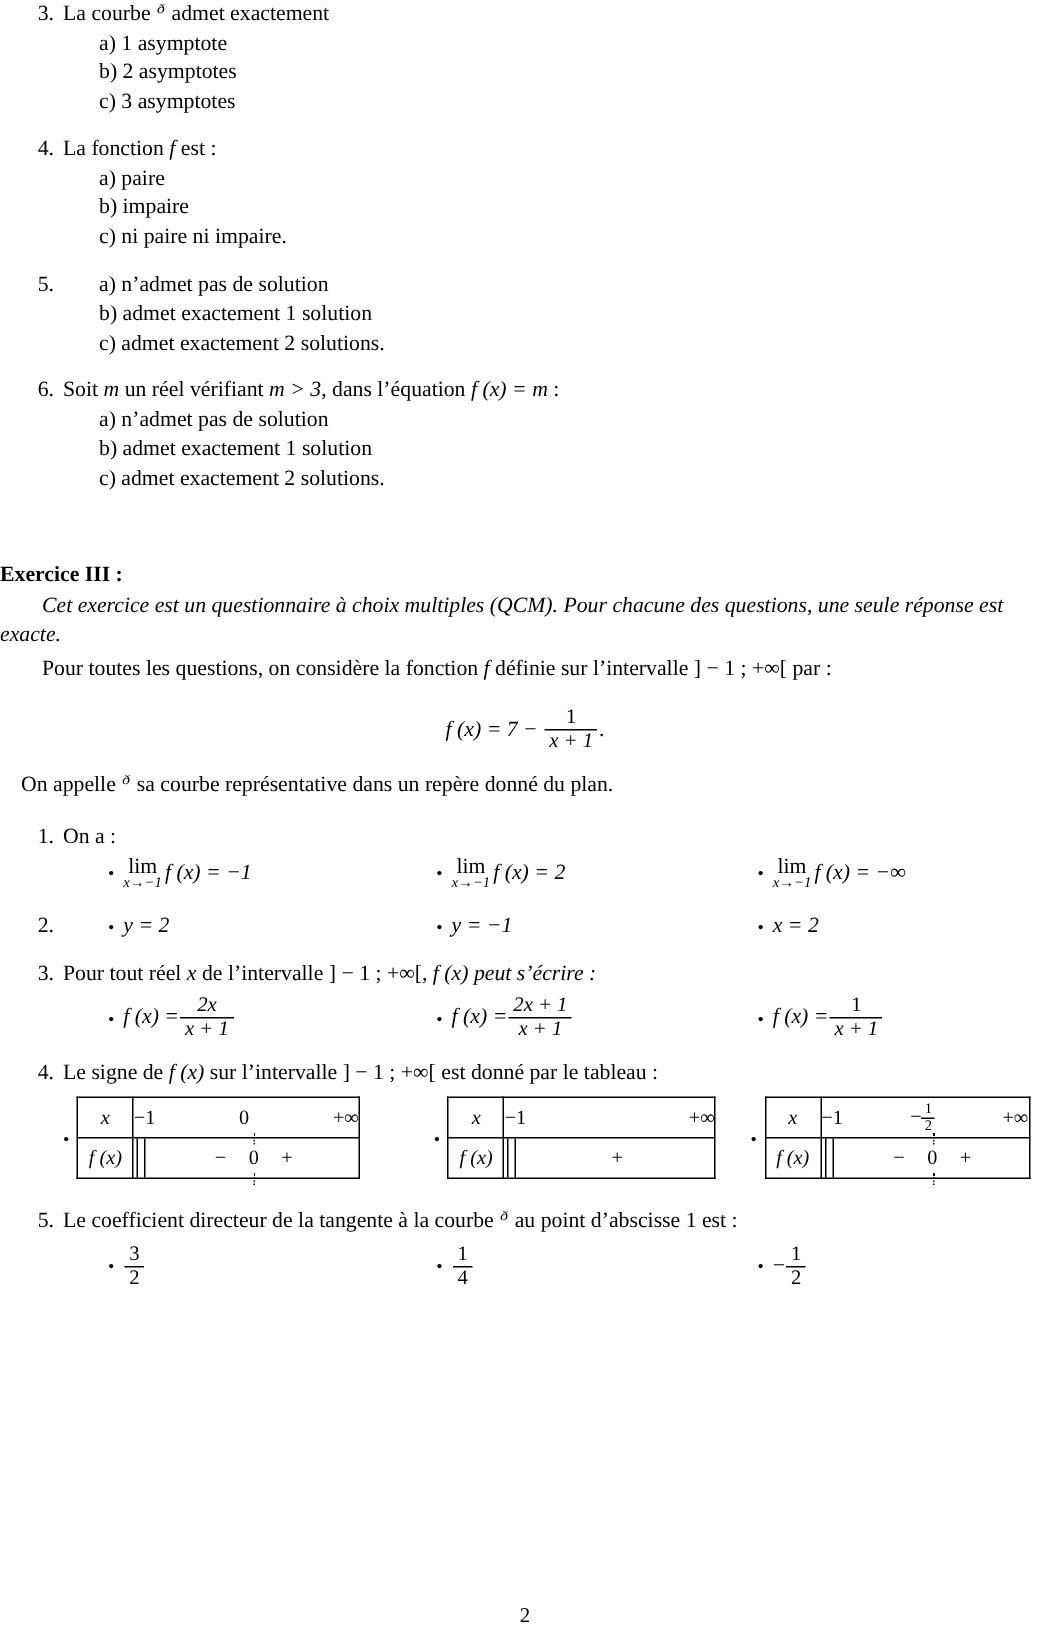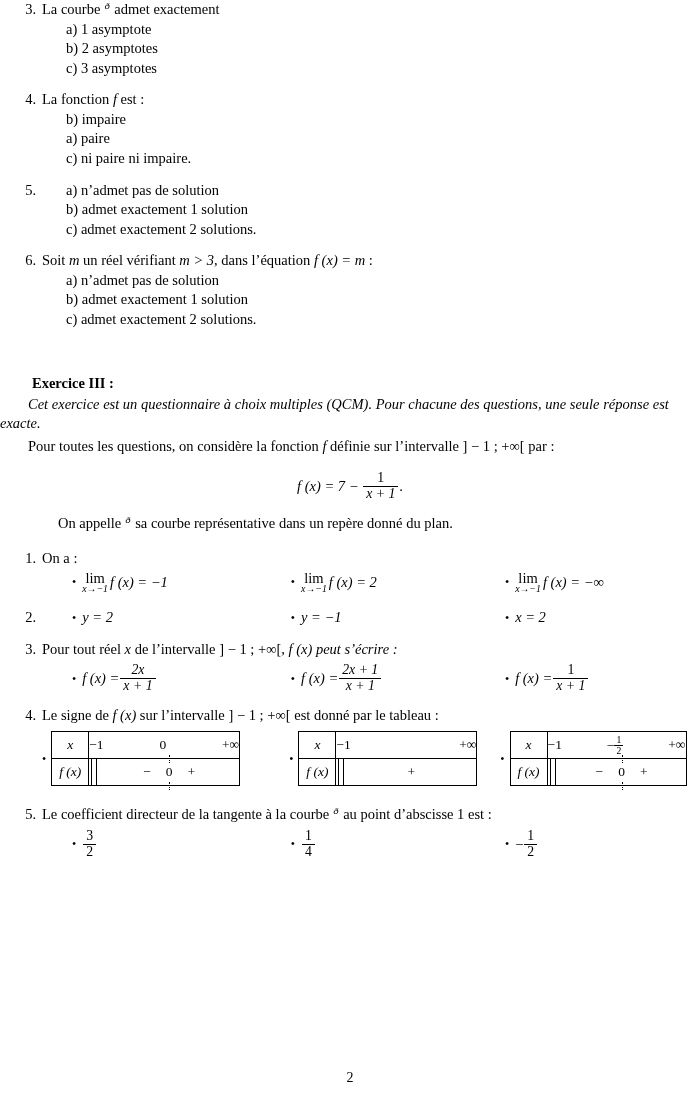"b) impaire" li { order: before "a) paire" -> after "a) paire" }
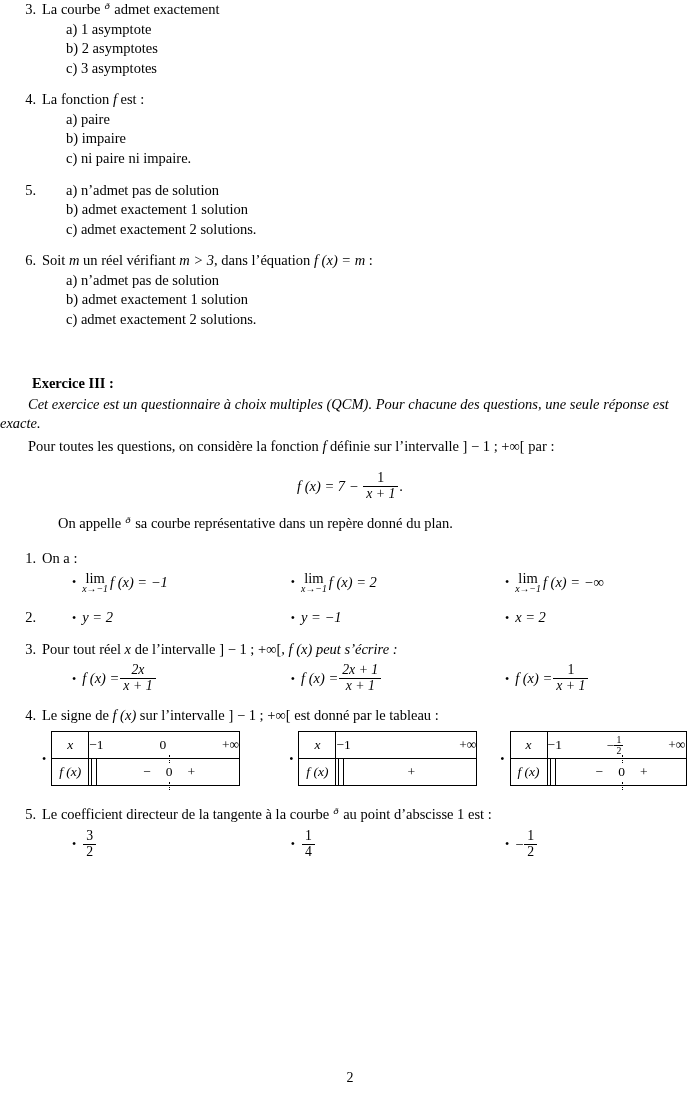"Exercice III :" .ex-title { padding-left: 32px -> none }
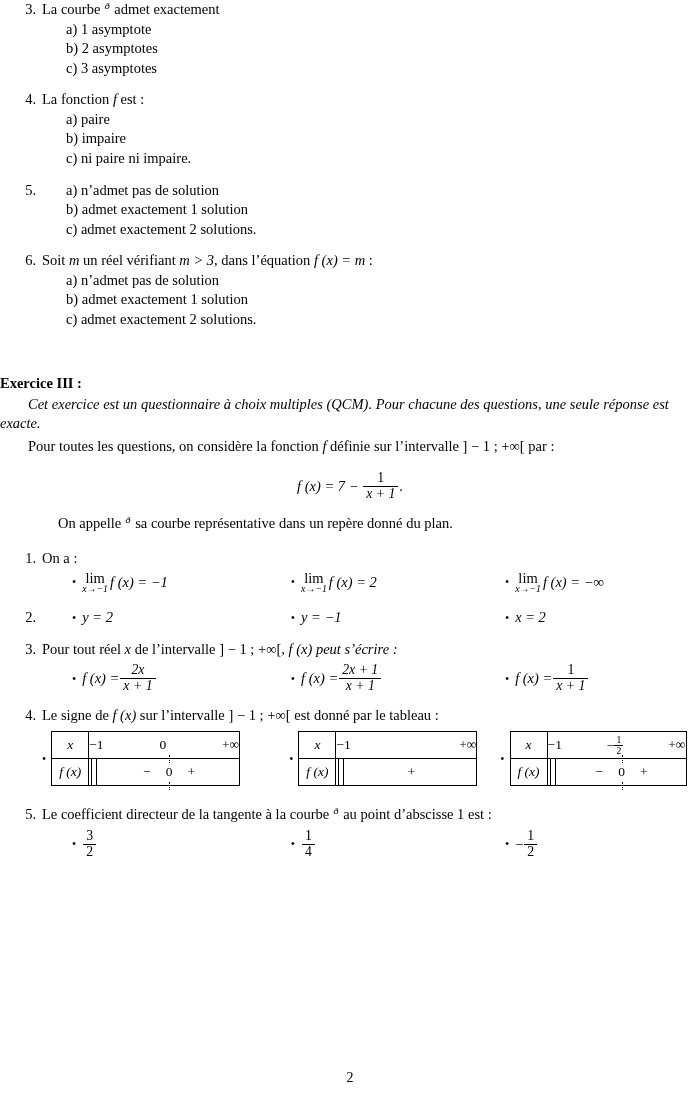"On appelle ᶞ sa courbe" .ex-curve { padding-left: 44px -> none }
